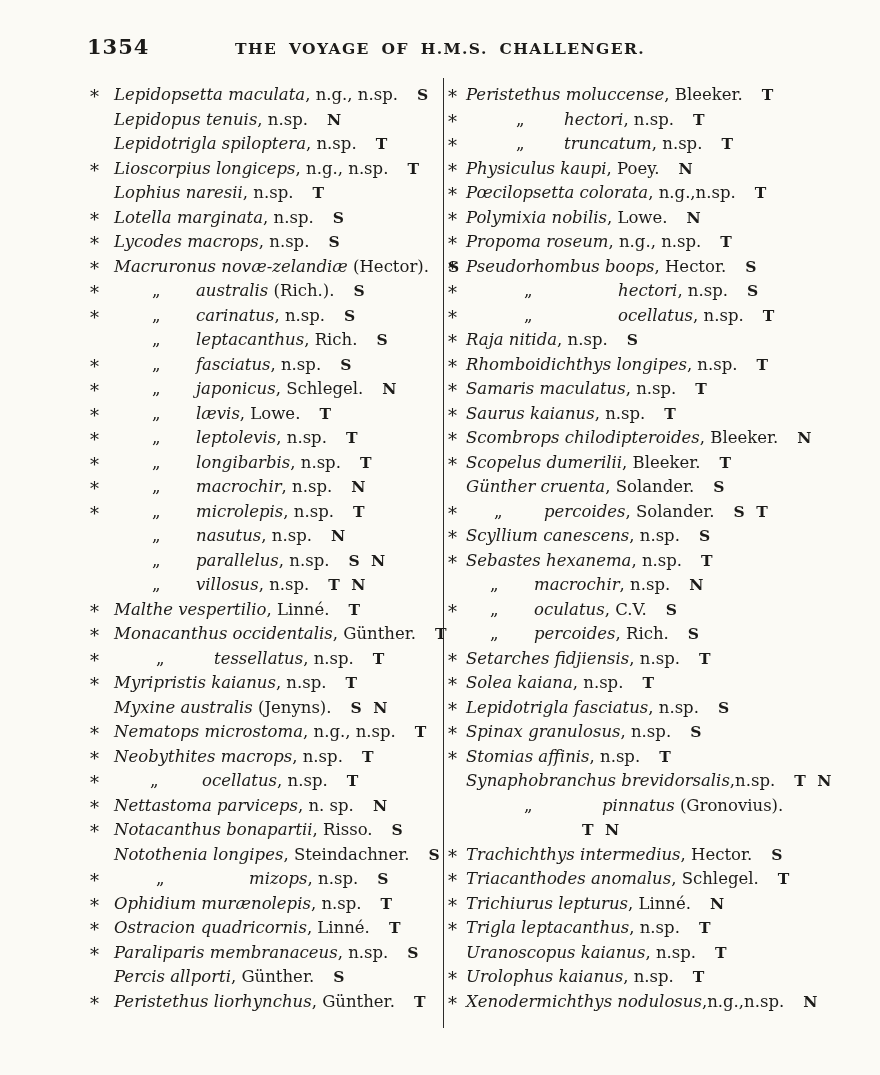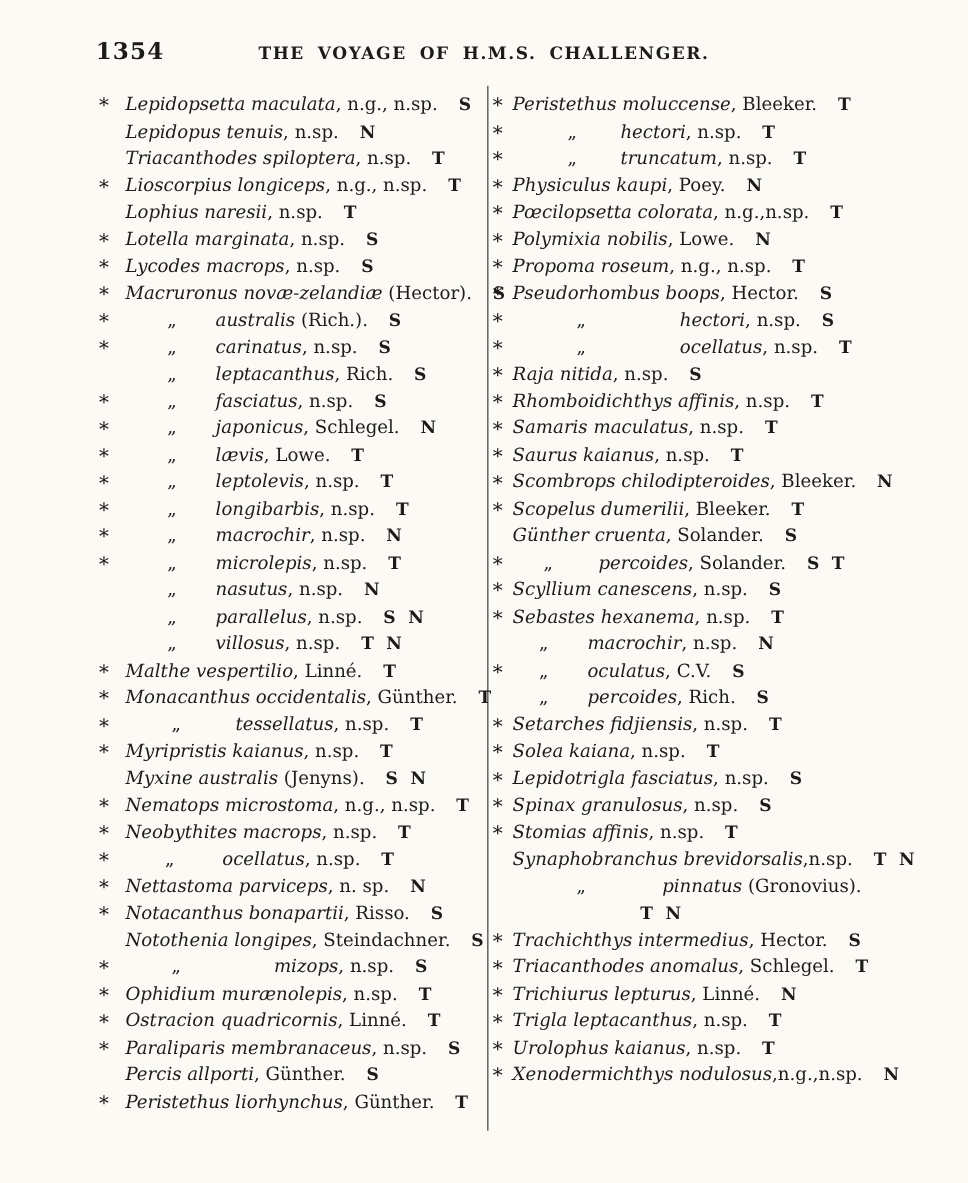"Triacanthodes spiloptera" span.it { text: Triacanthodes -> Lepidotrigla }
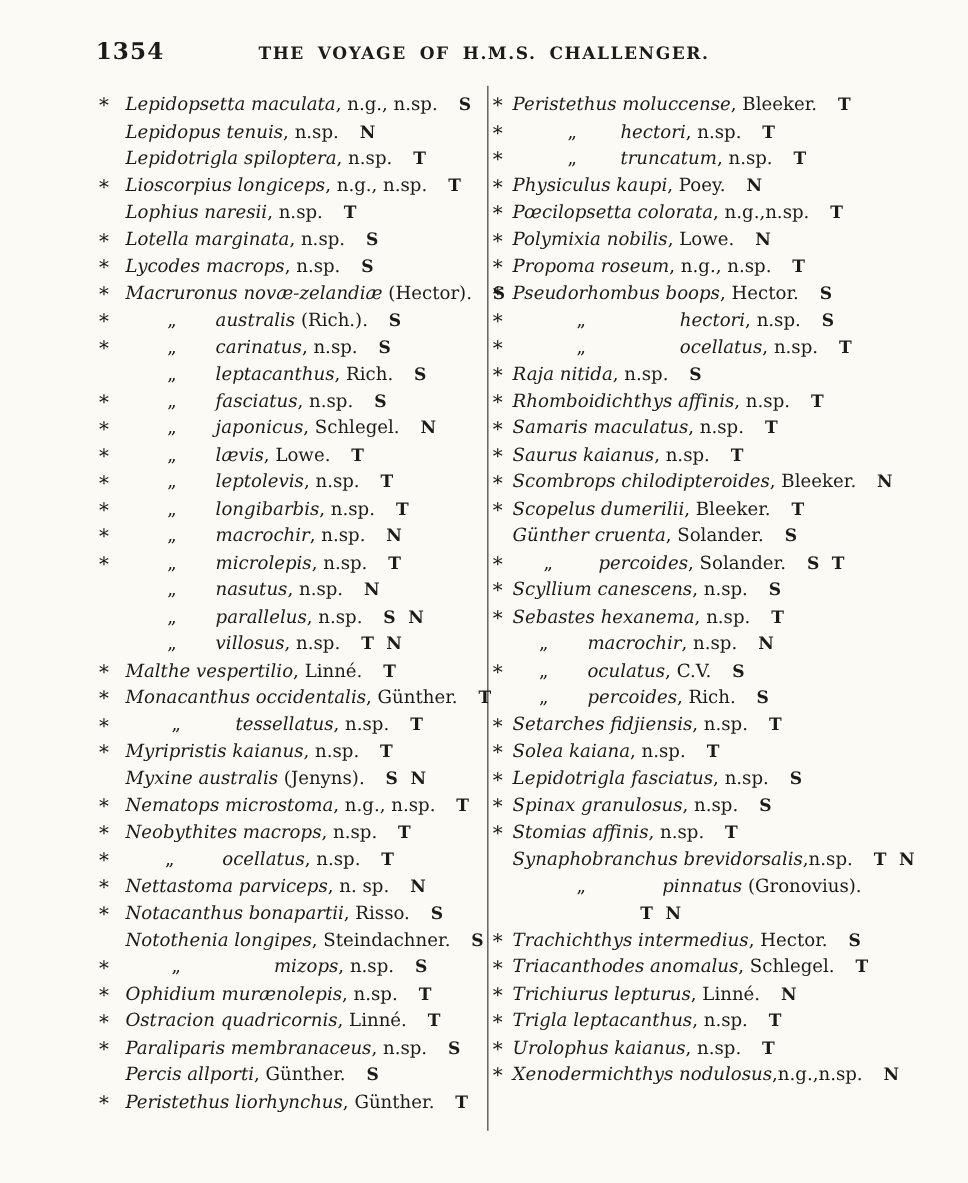"Rhomboidichthys affinis" span.it { text: affinis -> longipes }
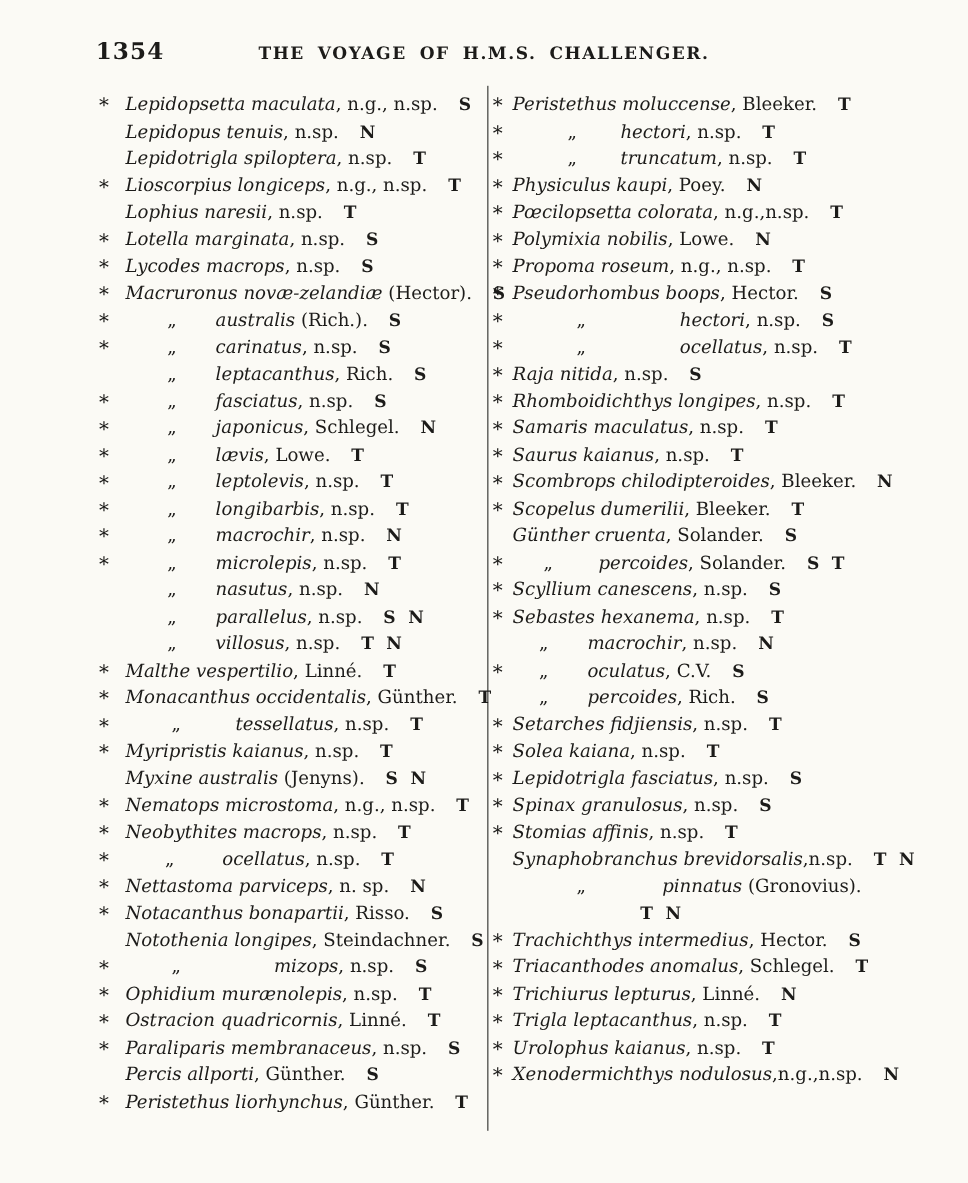"Uranoscopus kaianus, n.sp. T" div.entry { html: none -> <div> <span></span> <span><span>Uranoscopus kaianus</span><span>, n.sp.</span><span>T</span></span> </div> }
